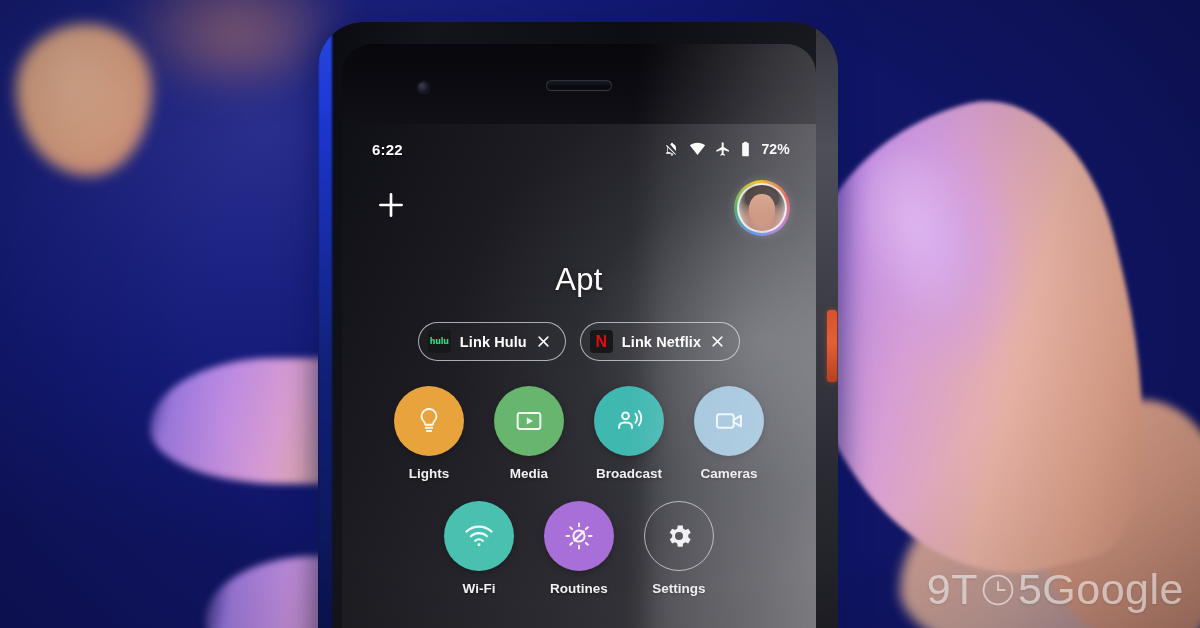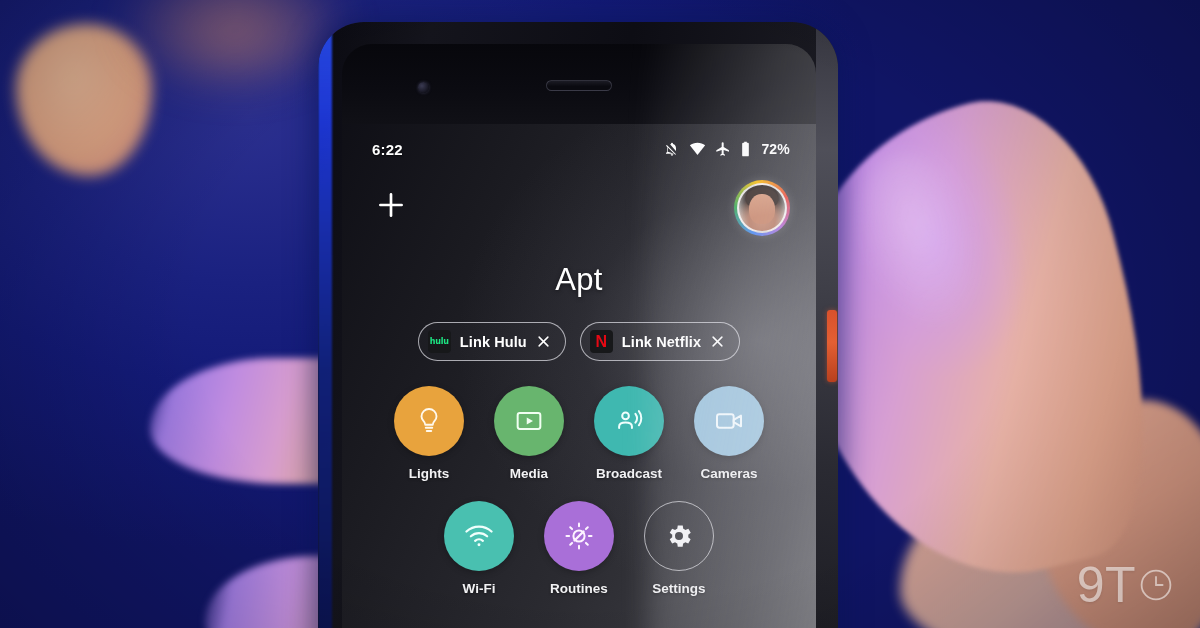"9T" #watermark { font-size: 50px -> 43px; right: 24px -> 16px }
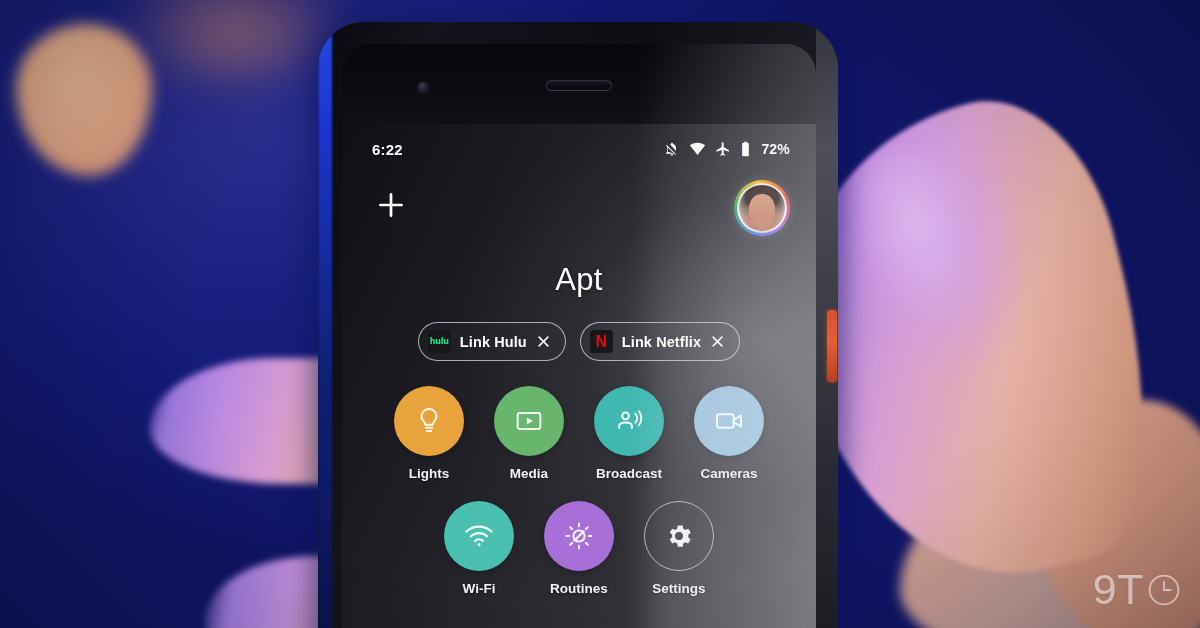"5Google" span { html: none -> <span>5Google</span> }
